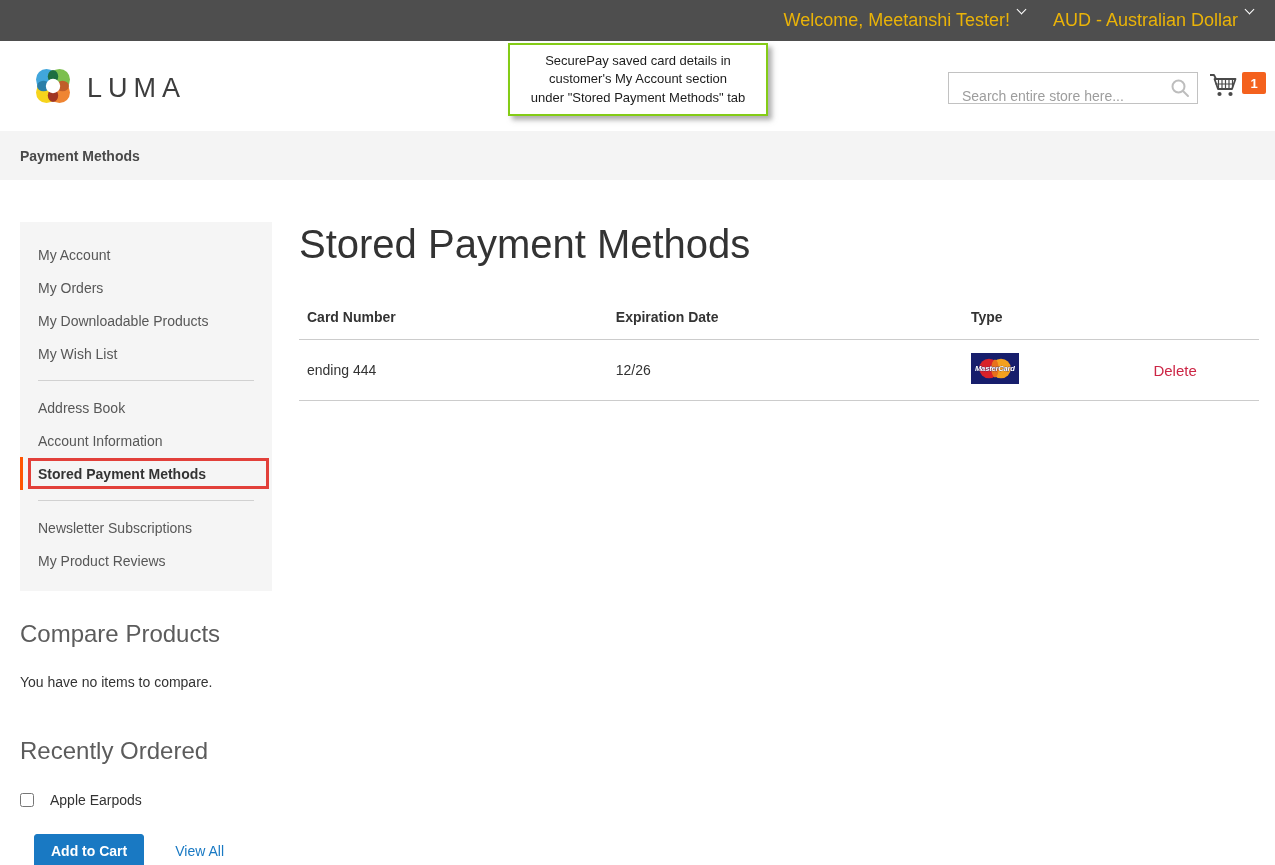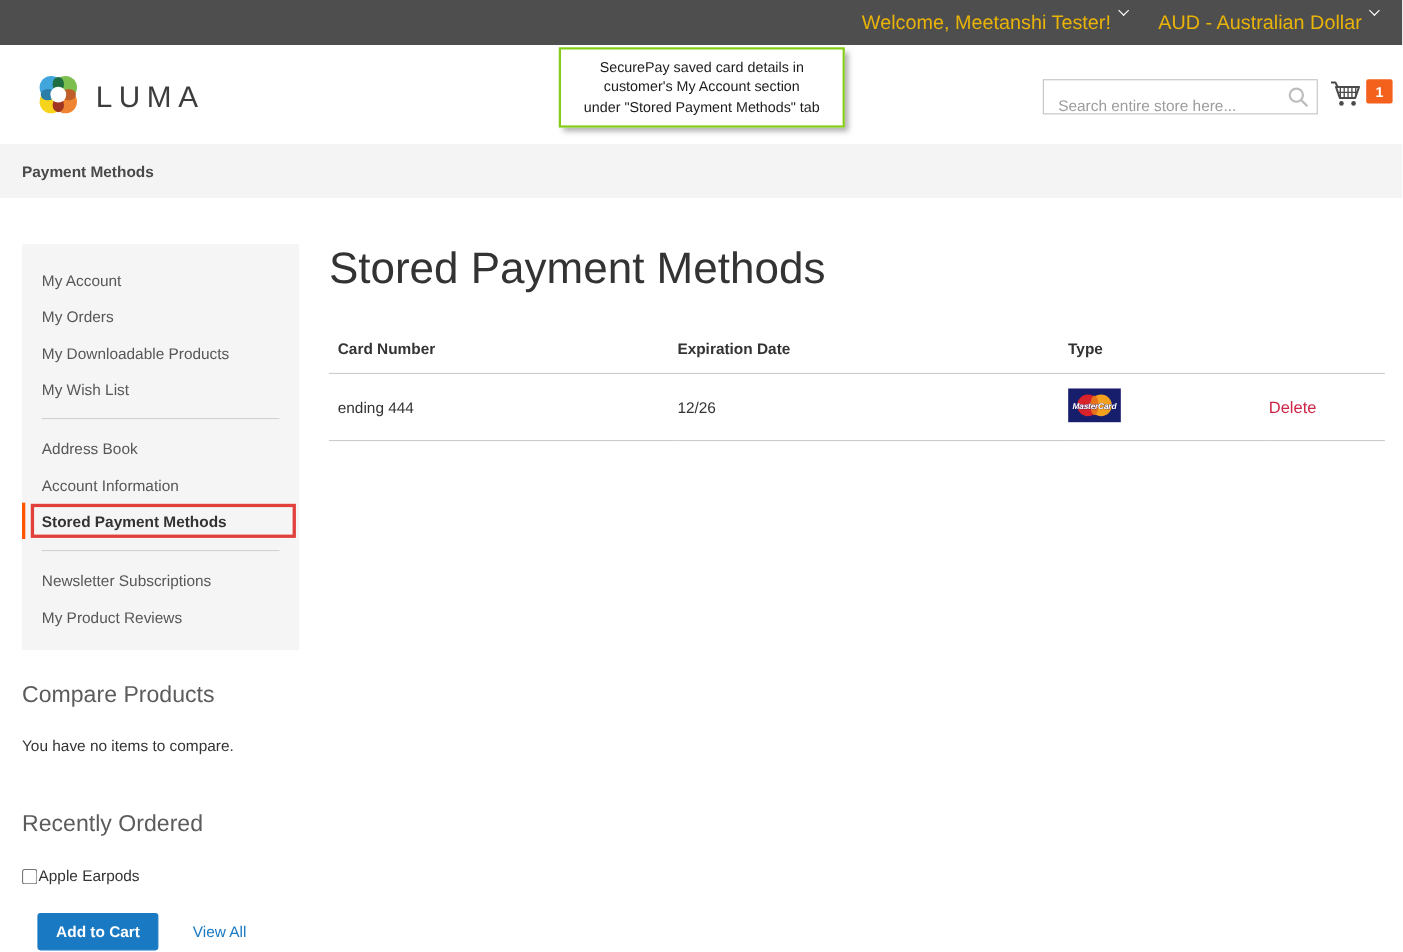"Compare Products" .block-title { font-size: 21px -> 24px }
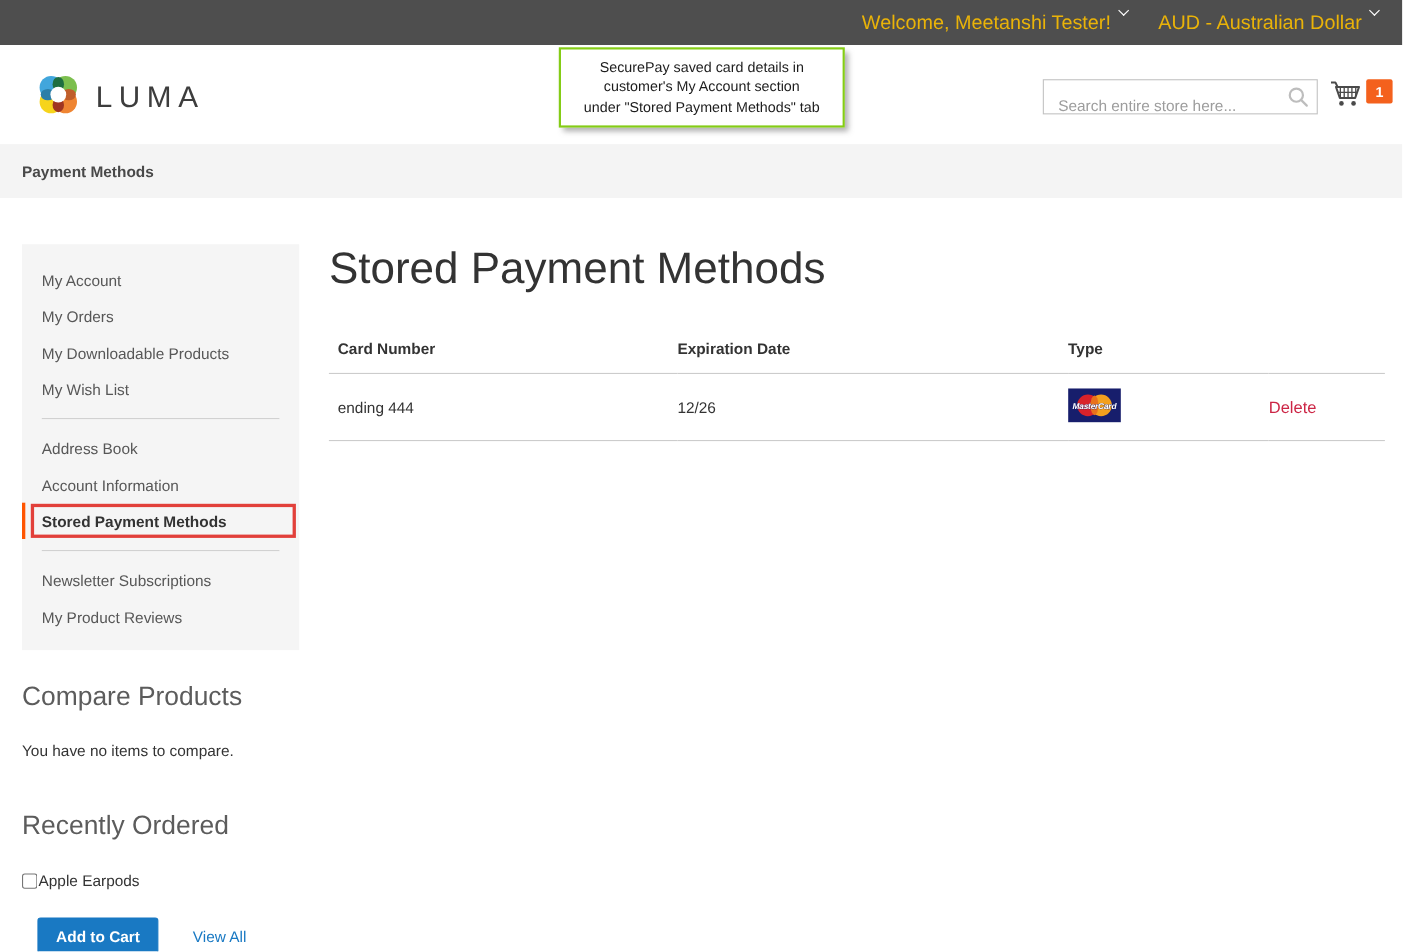"Apple Earpods" .recent .item-row { align-items: flex-end -> center; gap: 1px -> 16px }
